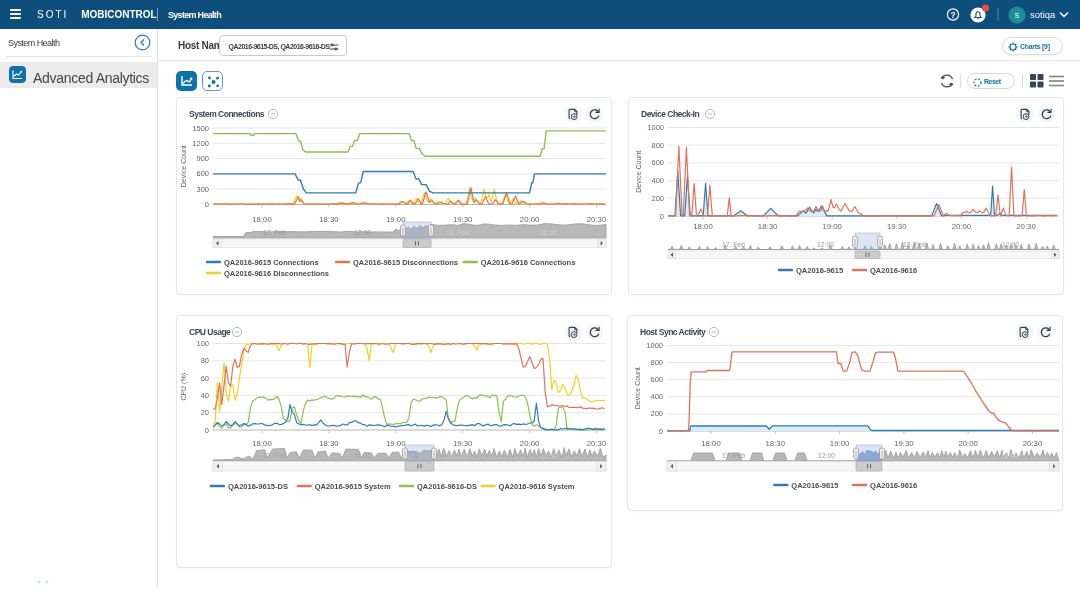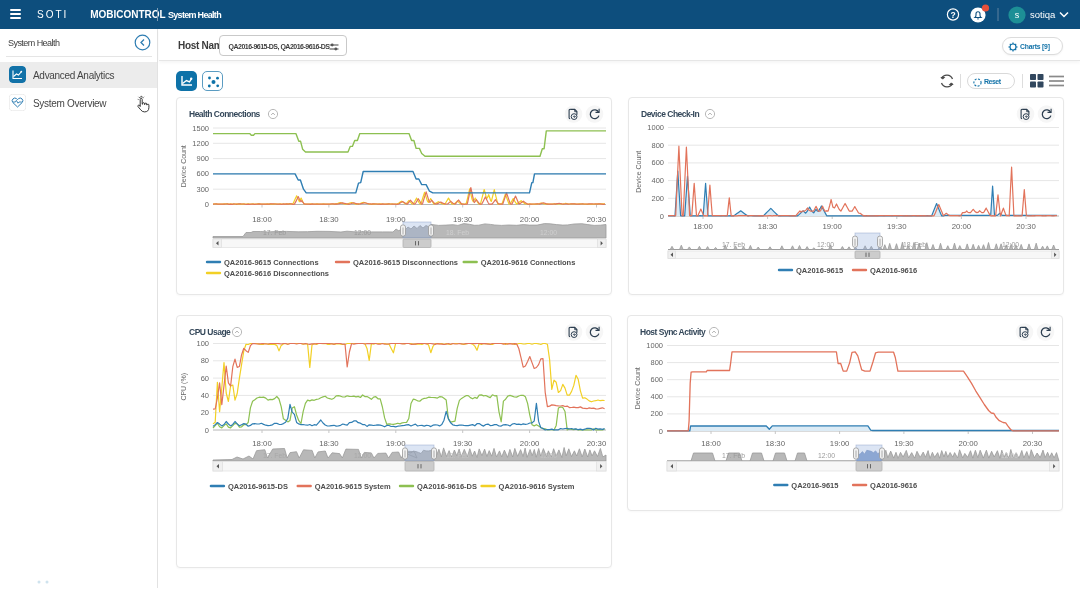"MOBICONTROL" .logo b { margin-left: 17px -> 8px }
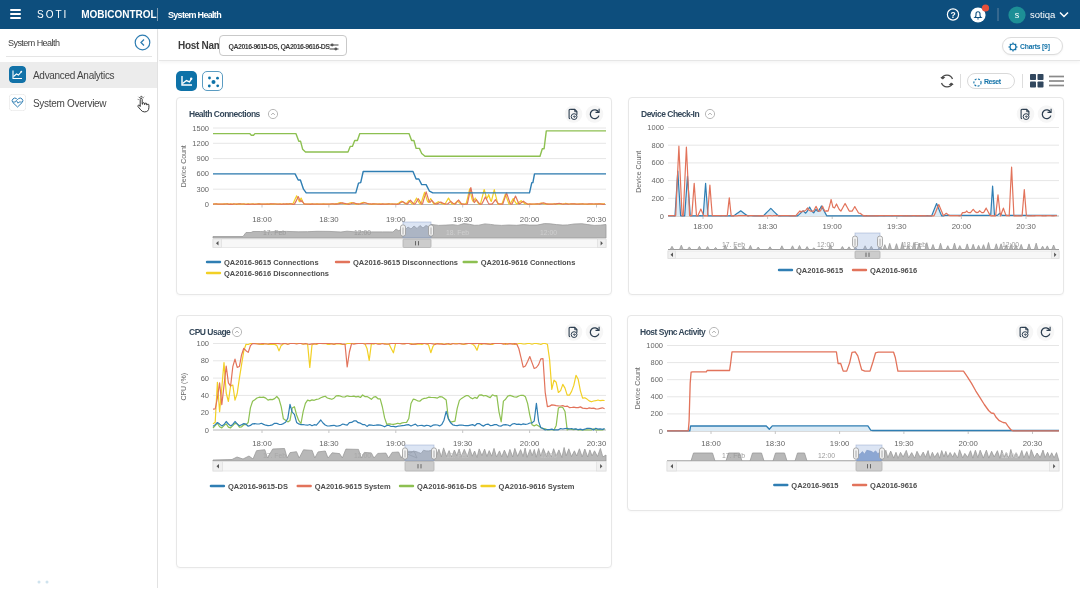"Advanced Analytics" .sb-item { font-size: 10px -> 14px }
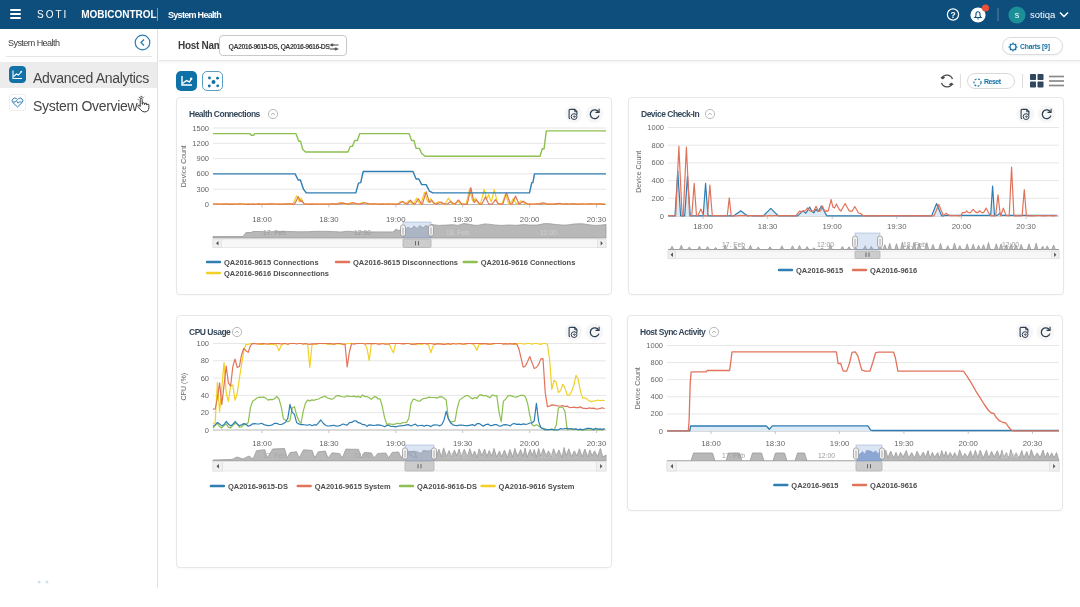"System Overview" div.sb-item { html: <div> <svg> <rect></rect> <path></path> <path></path> </svg> <span>System Overview</span> <svg> <path></path> <path></path> </svg> </div> -> none }
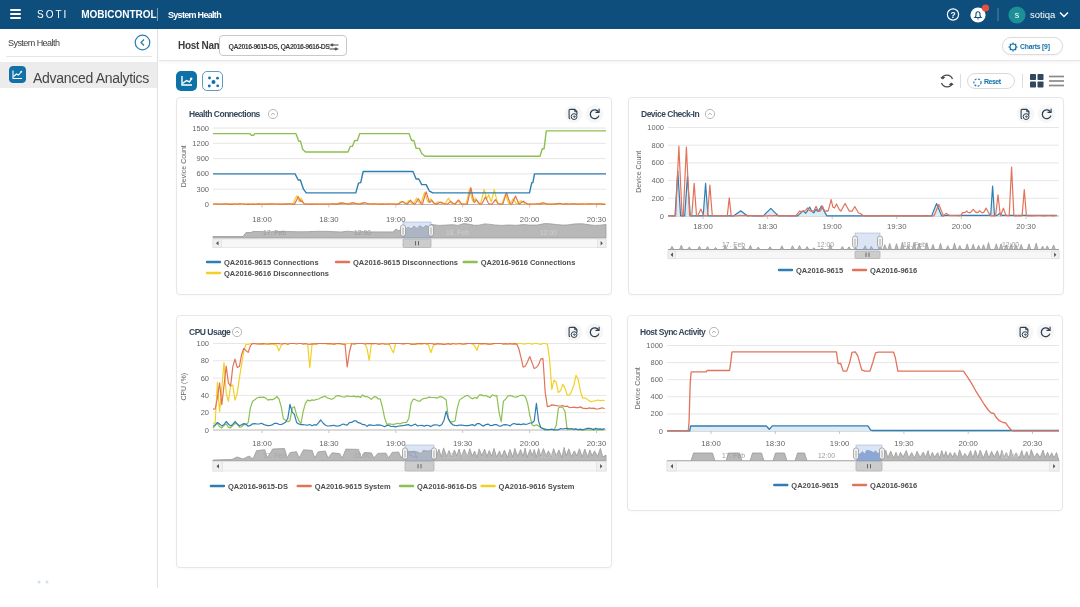"Health Connections" div.ct { text: Health -> System }
